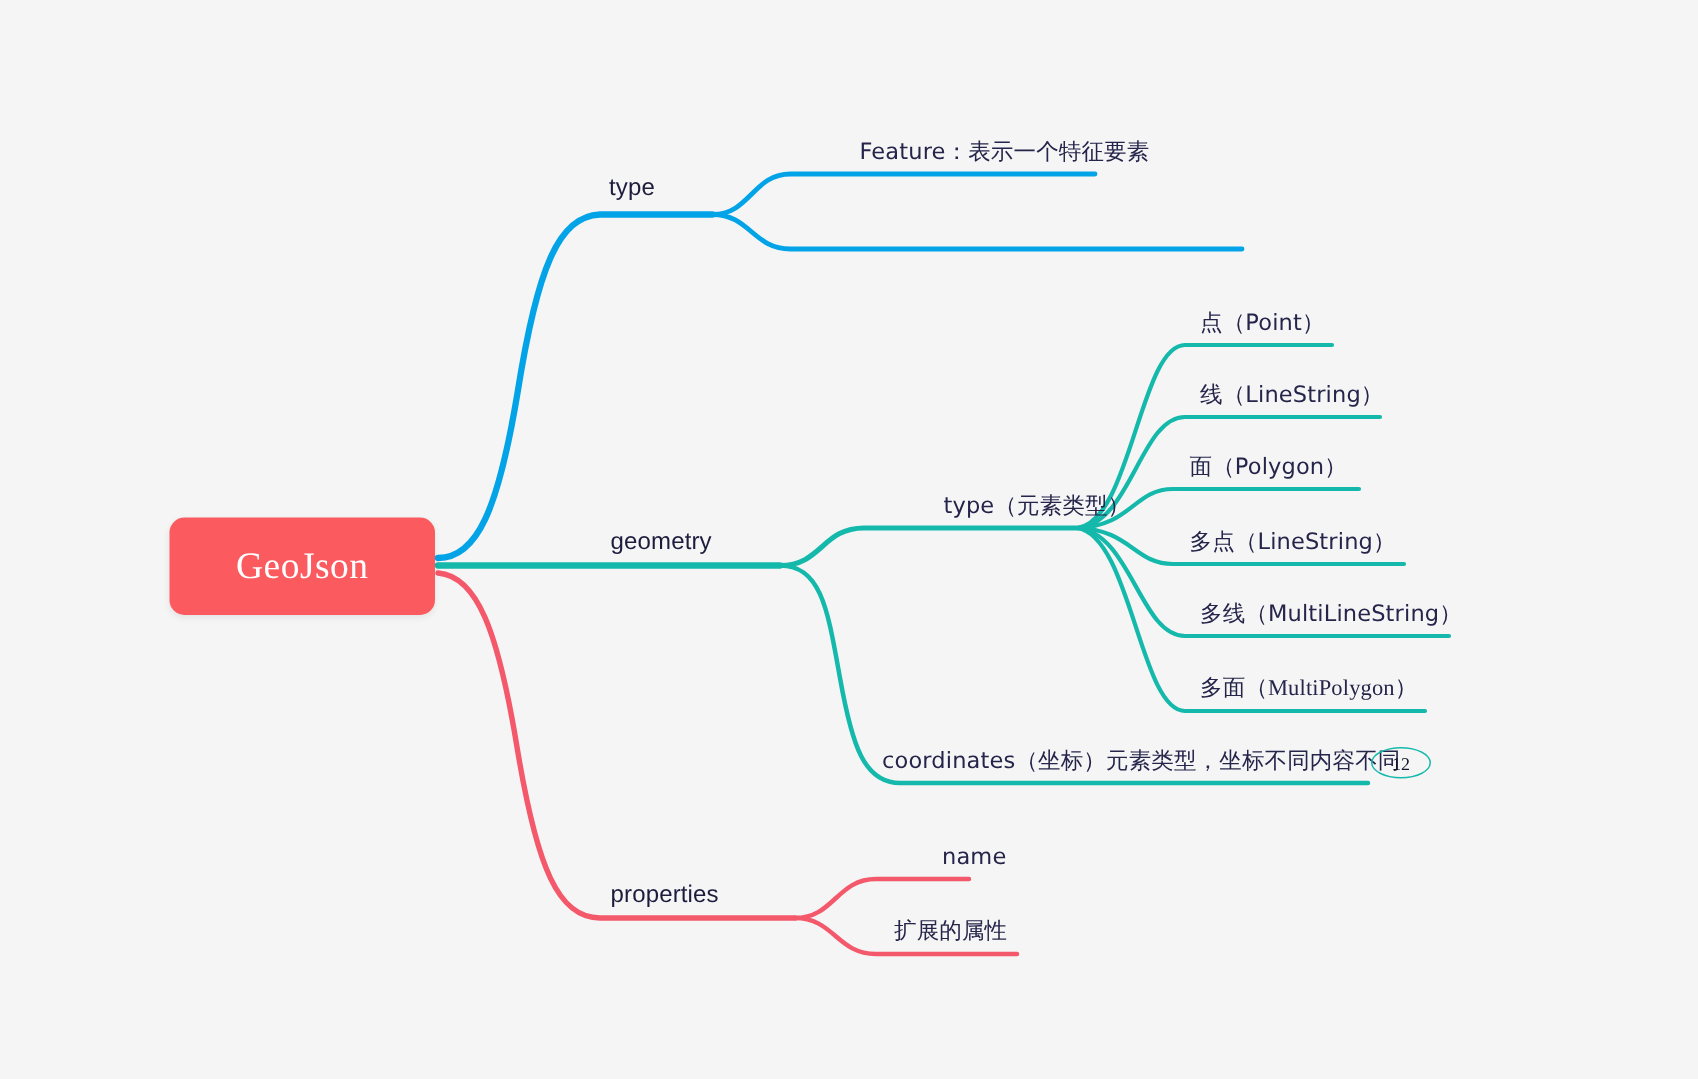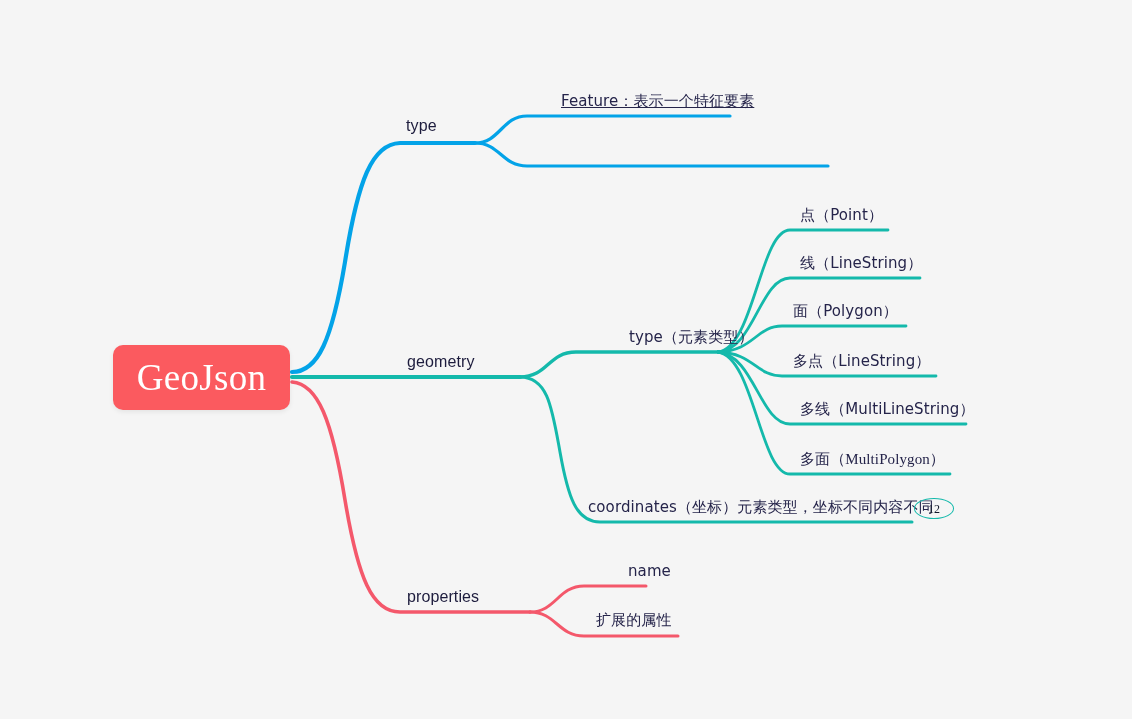"Feature：表示一个特征要素" div.node-label { left: 561px -> 573px; text-decoration: underline -> none }
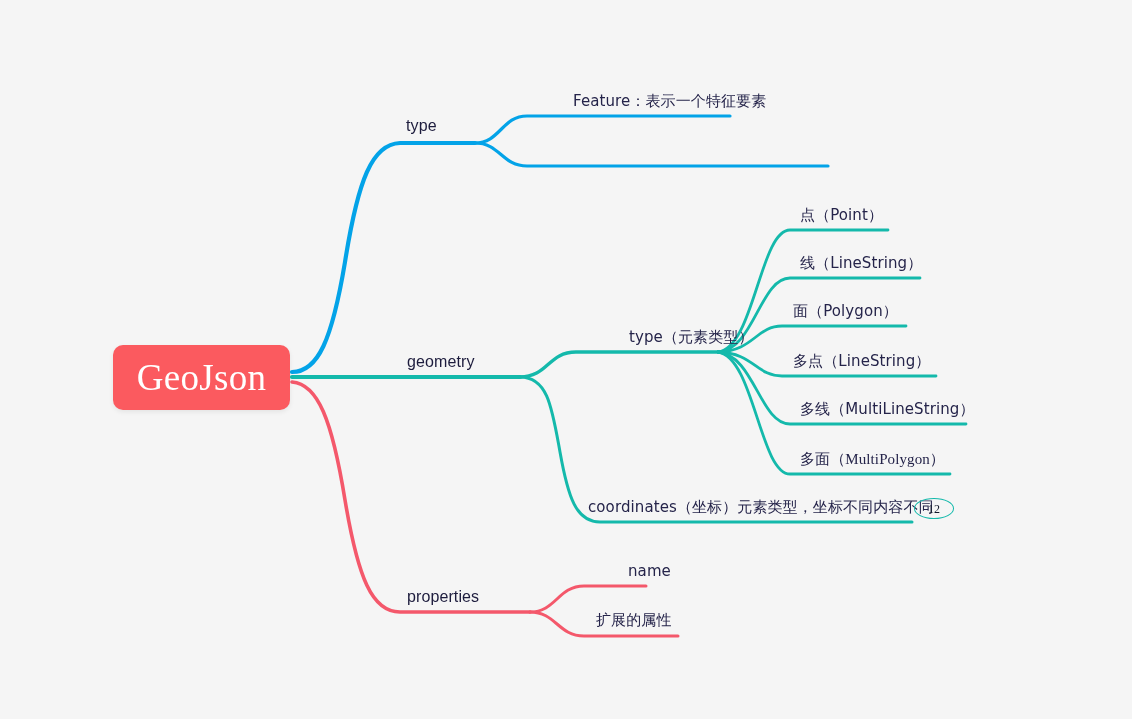"GeoJson" #root-node .root-text { font-size: 37px -> 25px }
